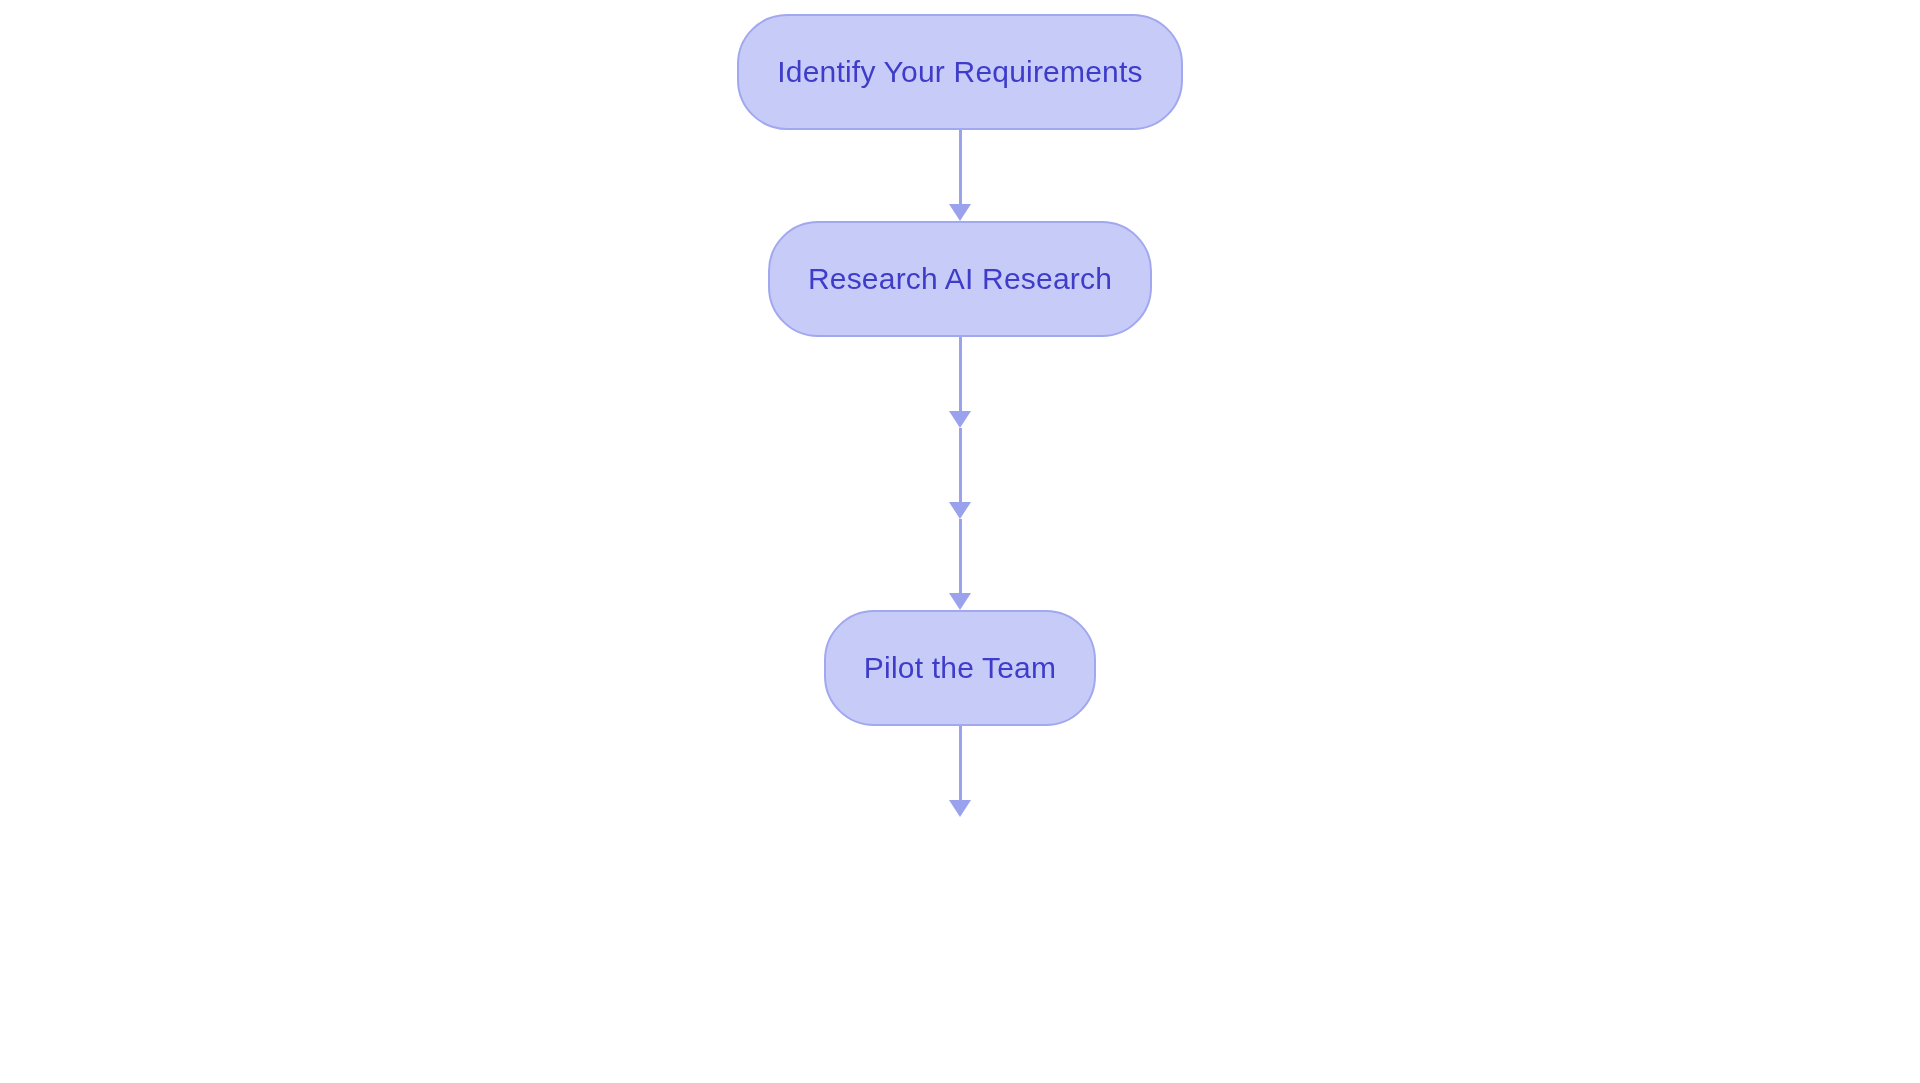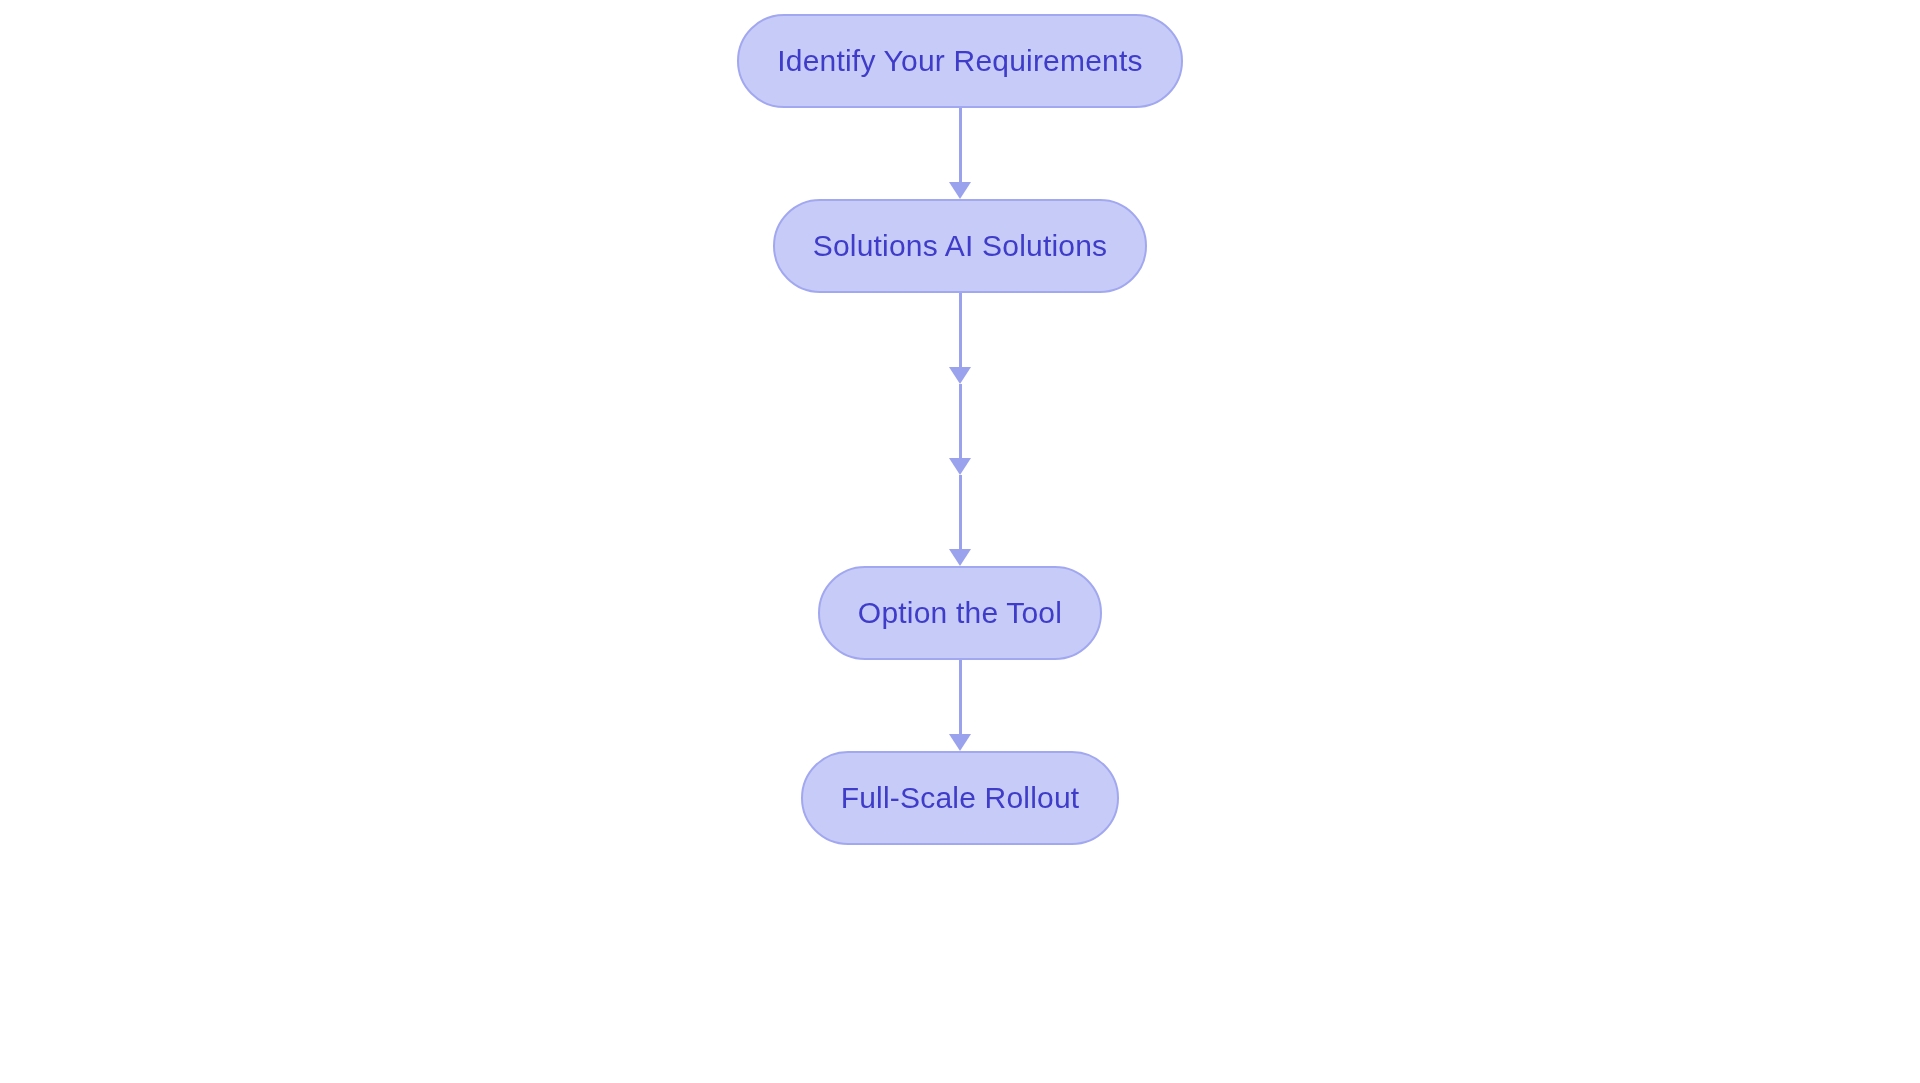"Identify Your Requirements" .flow-node { height: 94px -> 116px }
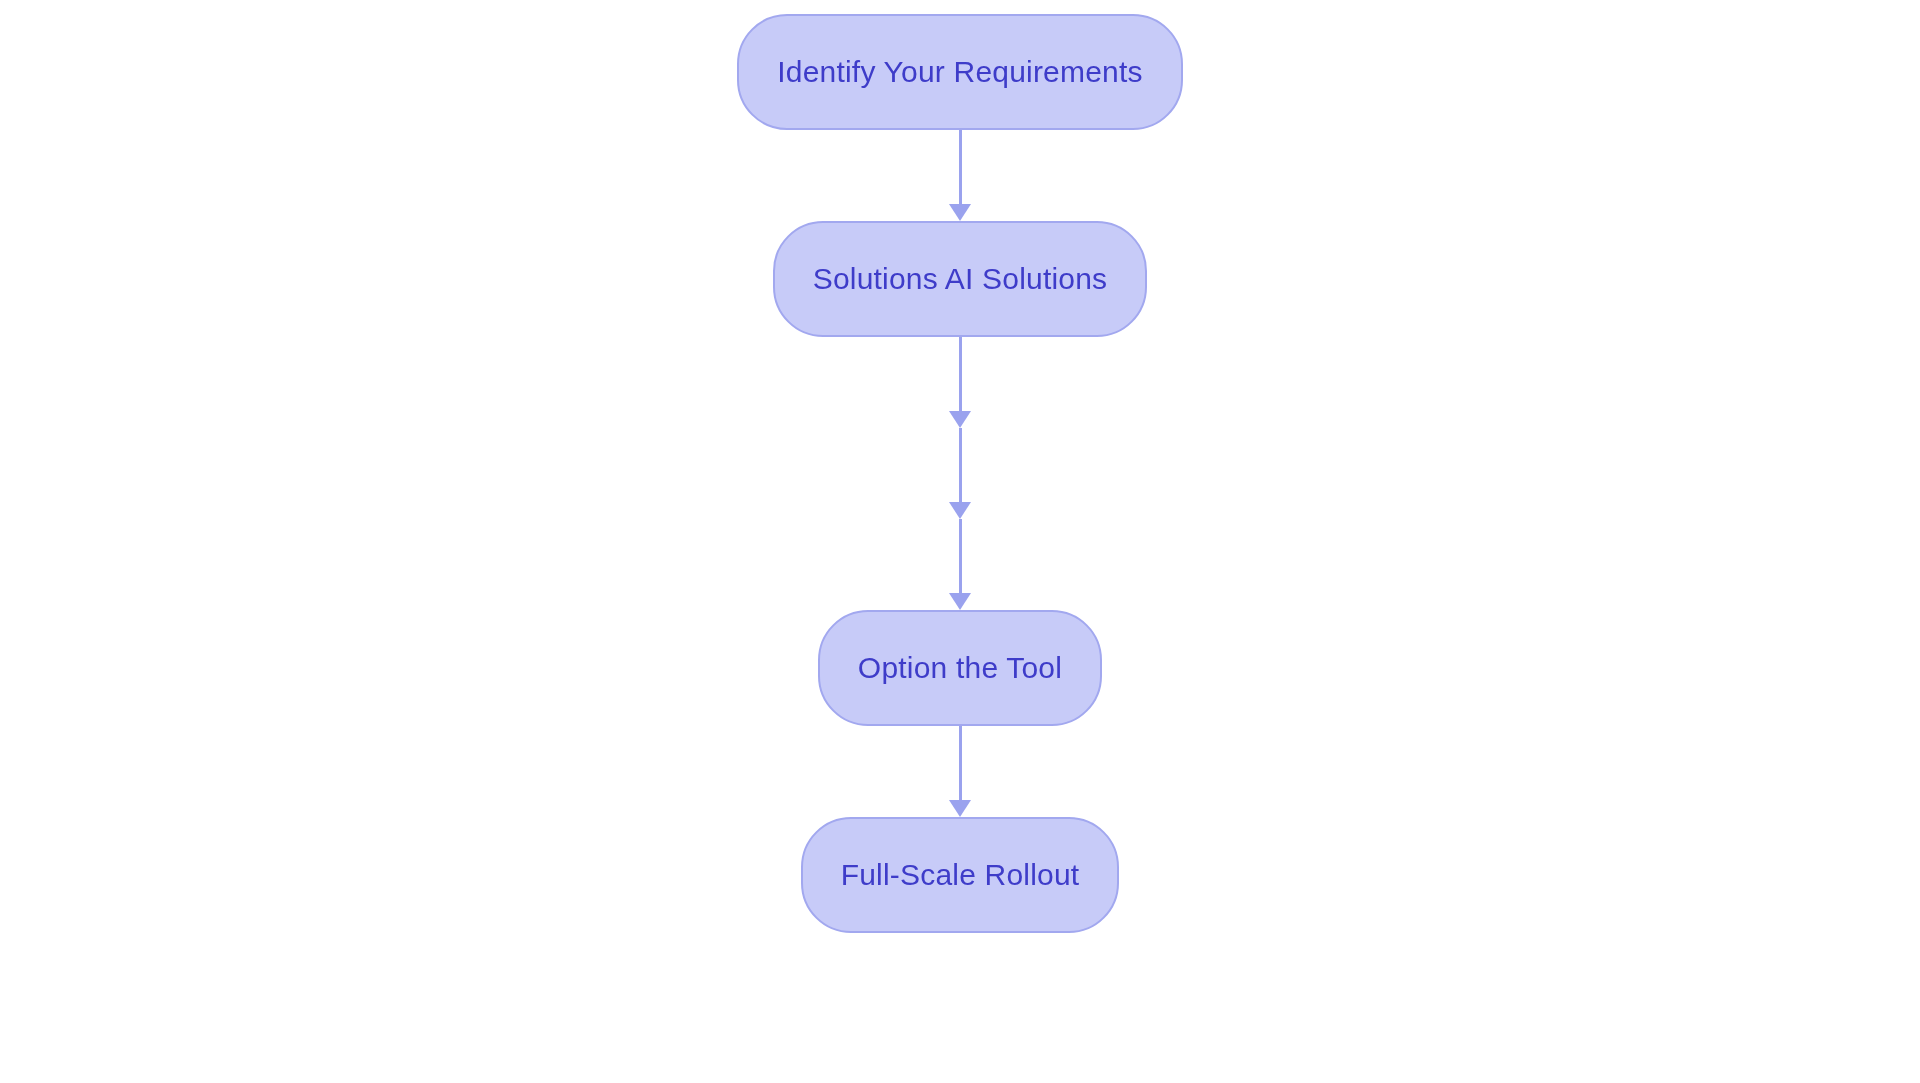"Solutions AI Solutions" span.node-label { text: Solutions AI Solutions -> Research AI Research }
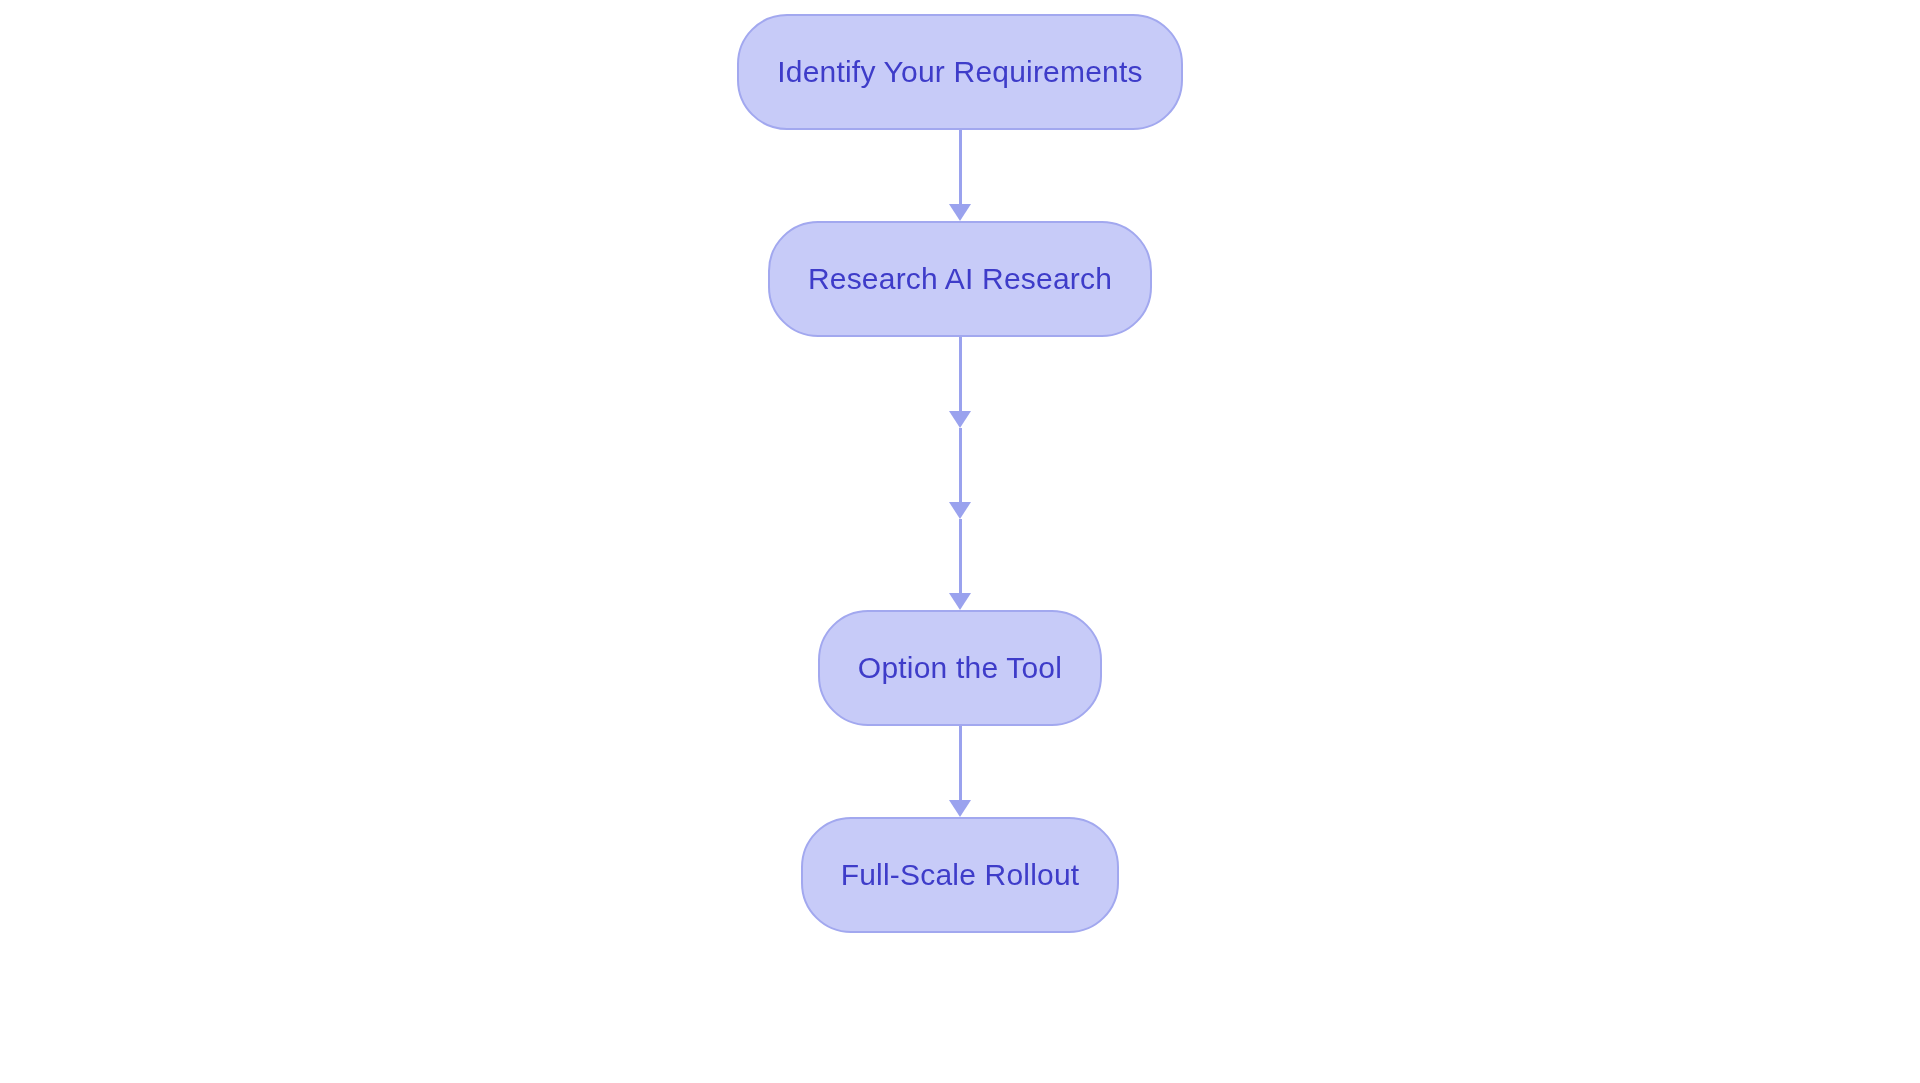"Option the Tool" span.node-label { text: Option the Tool -> Pilot the Team }
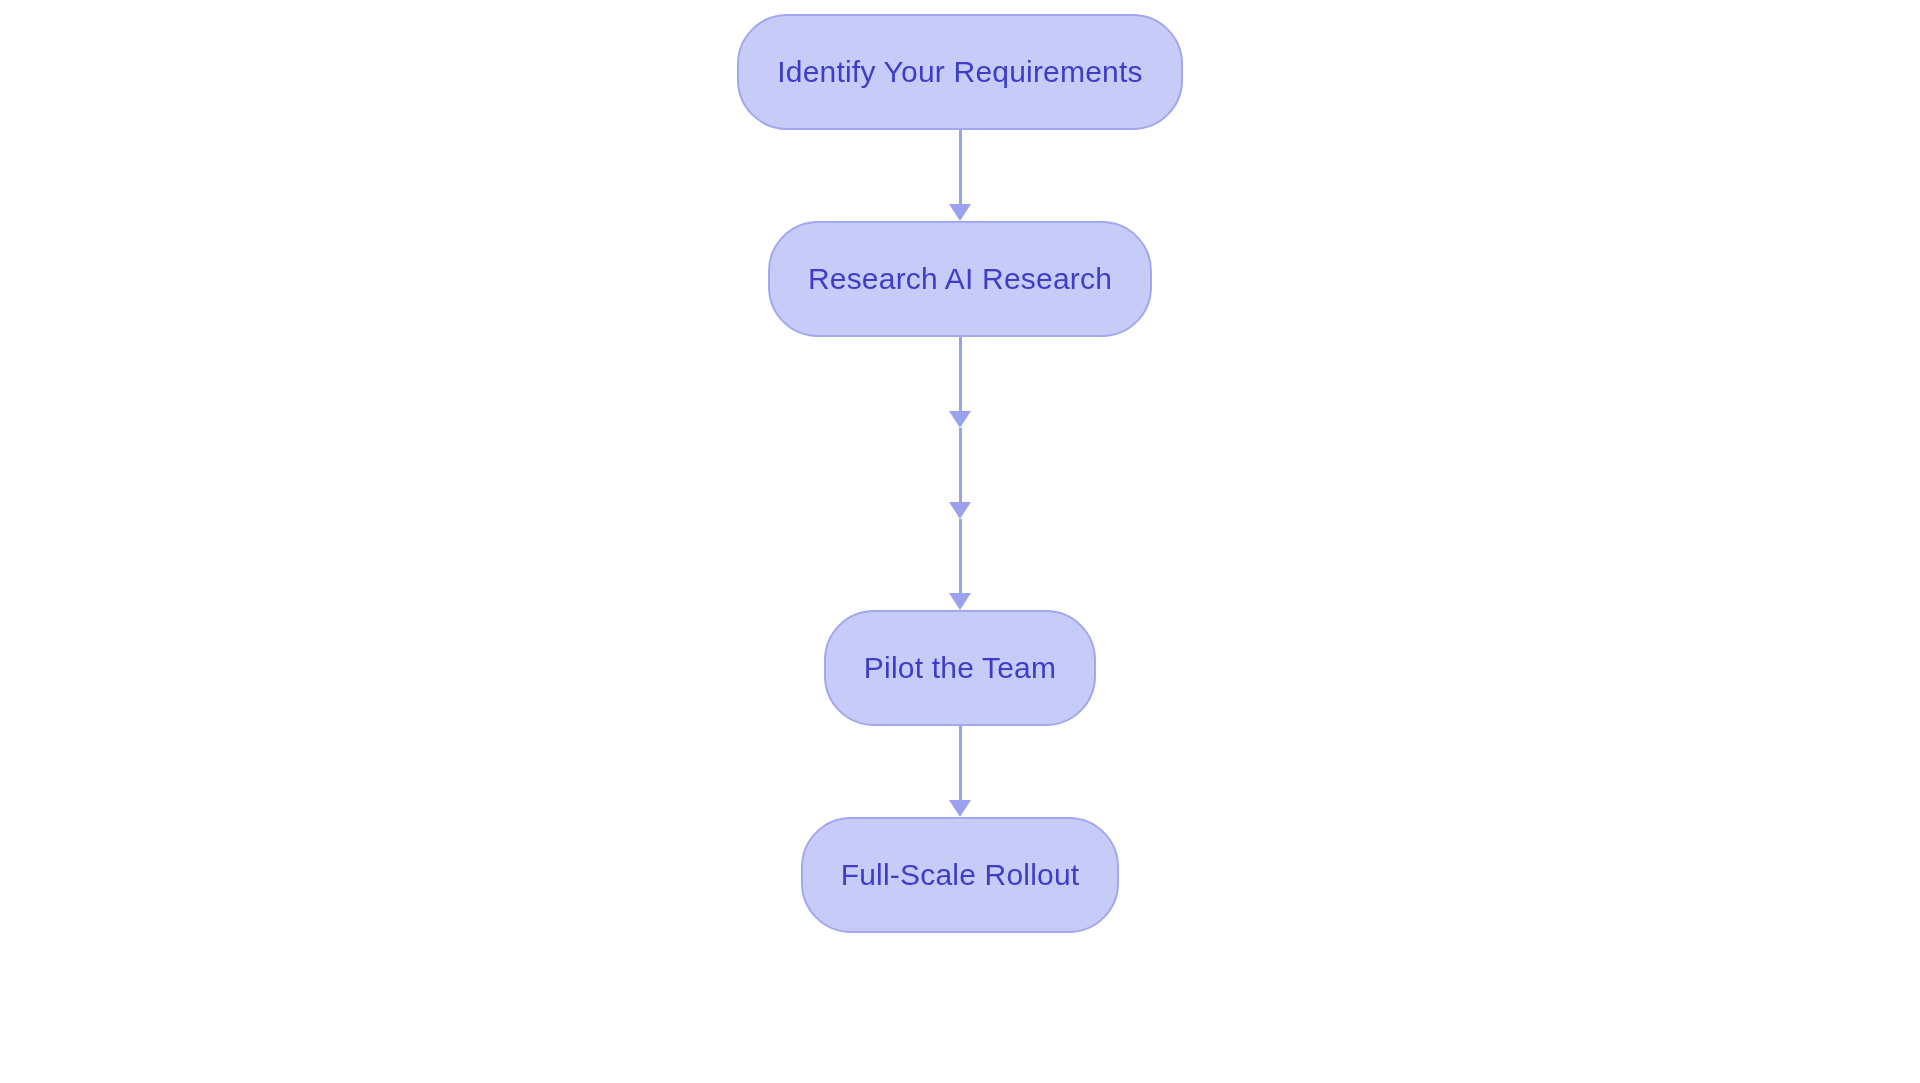"Full-Scale Rollout" div.flow-node { html: <div> <span>Full-Scale Rollout</span> </div> -> none }
